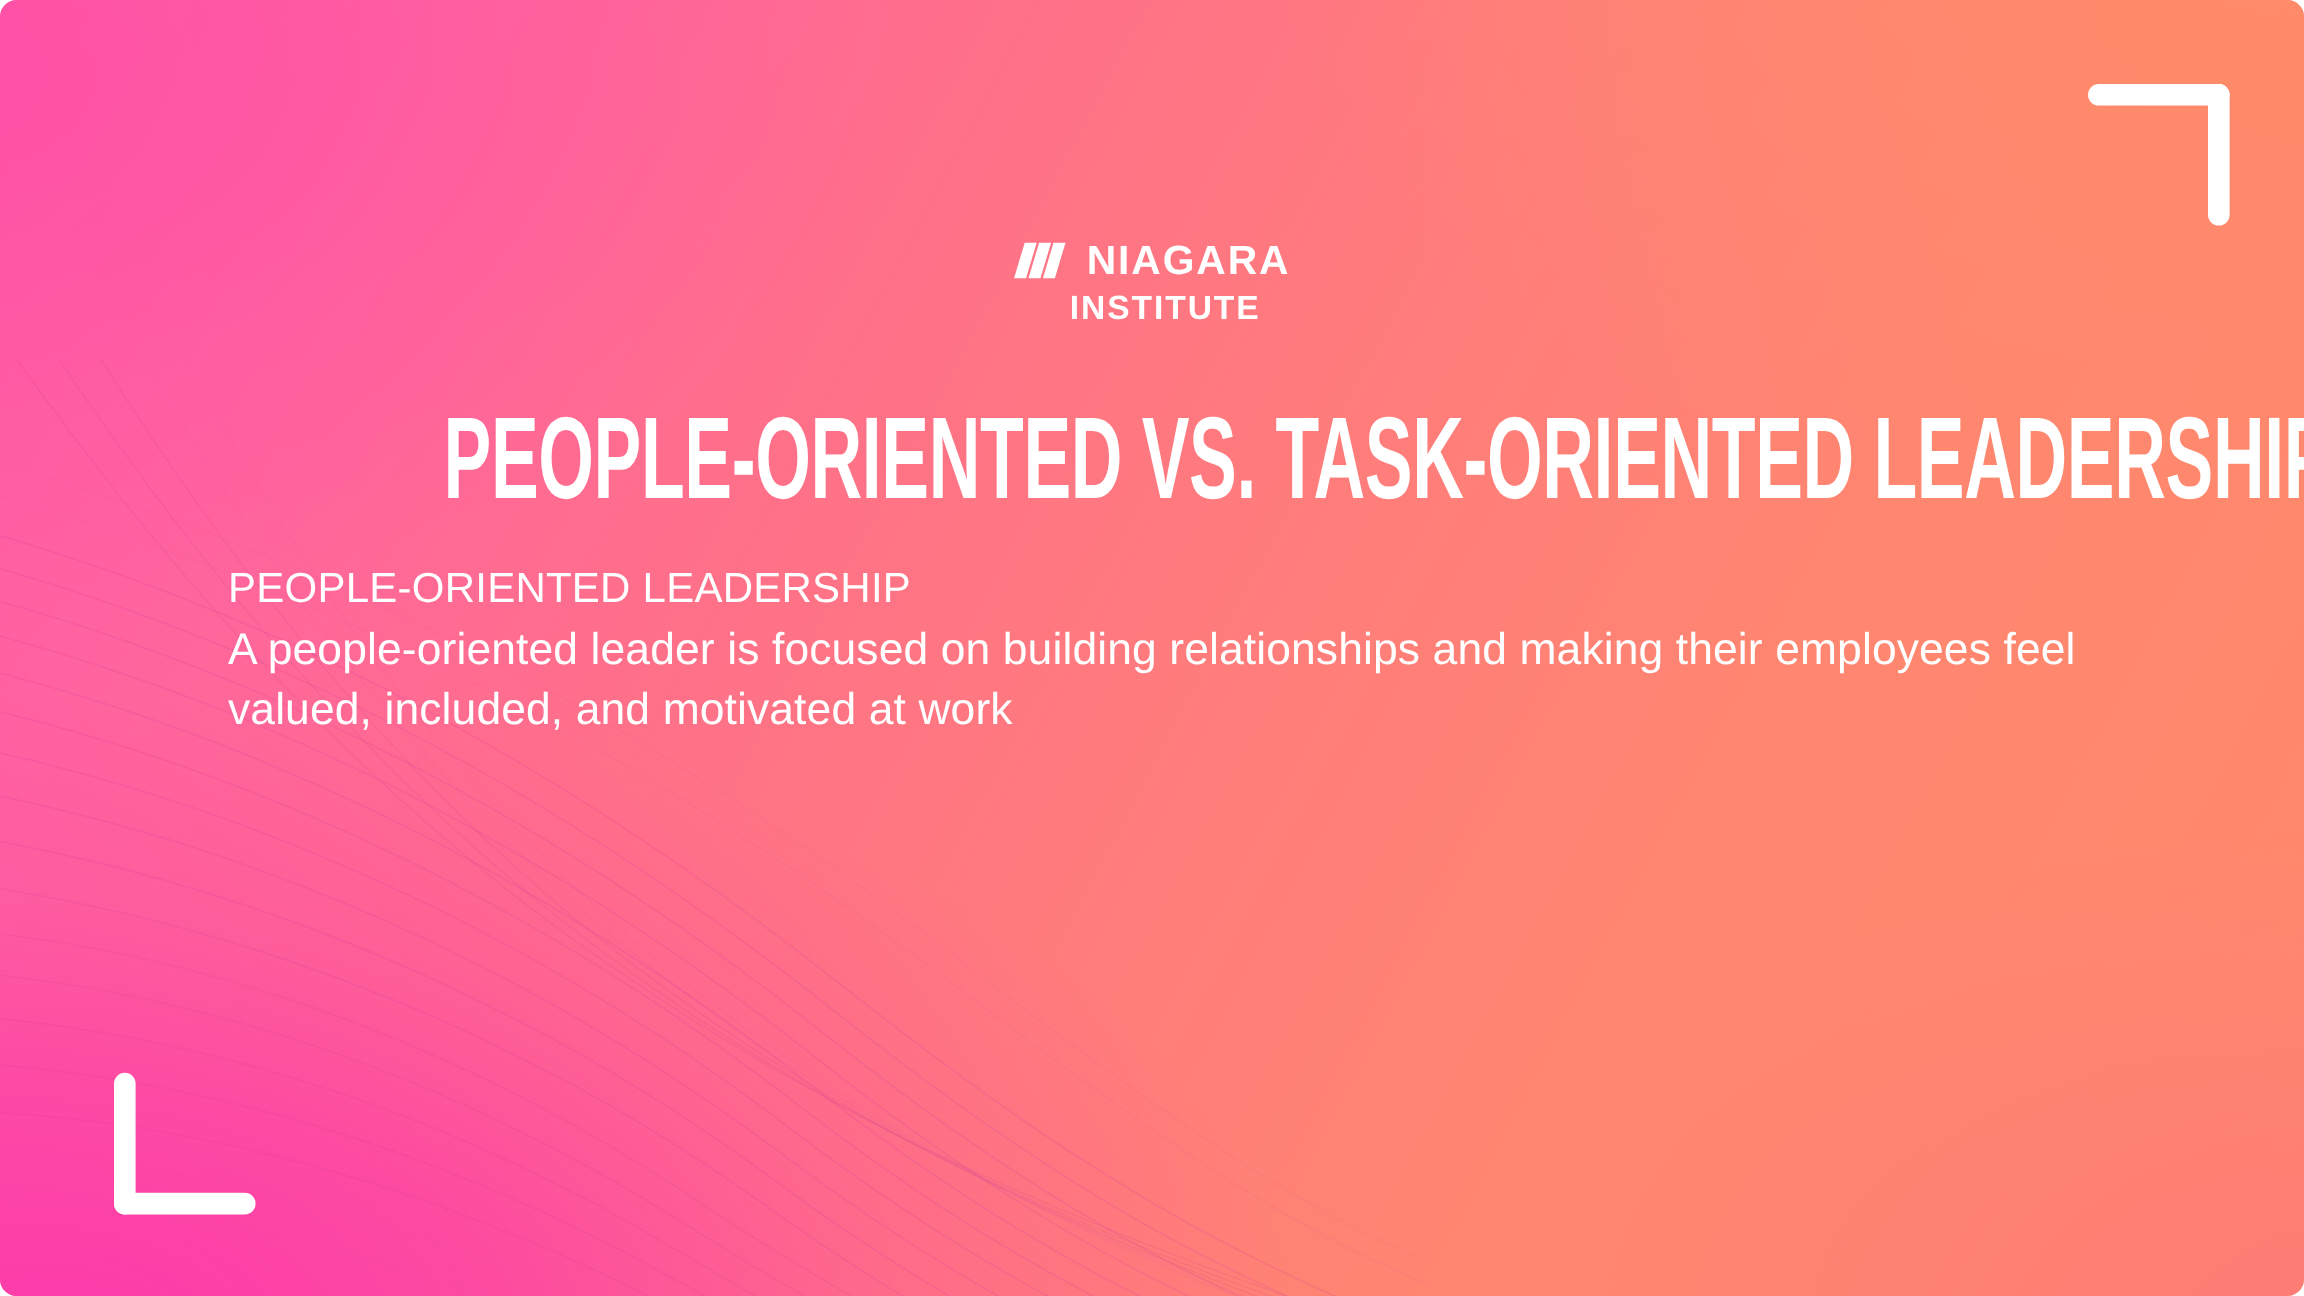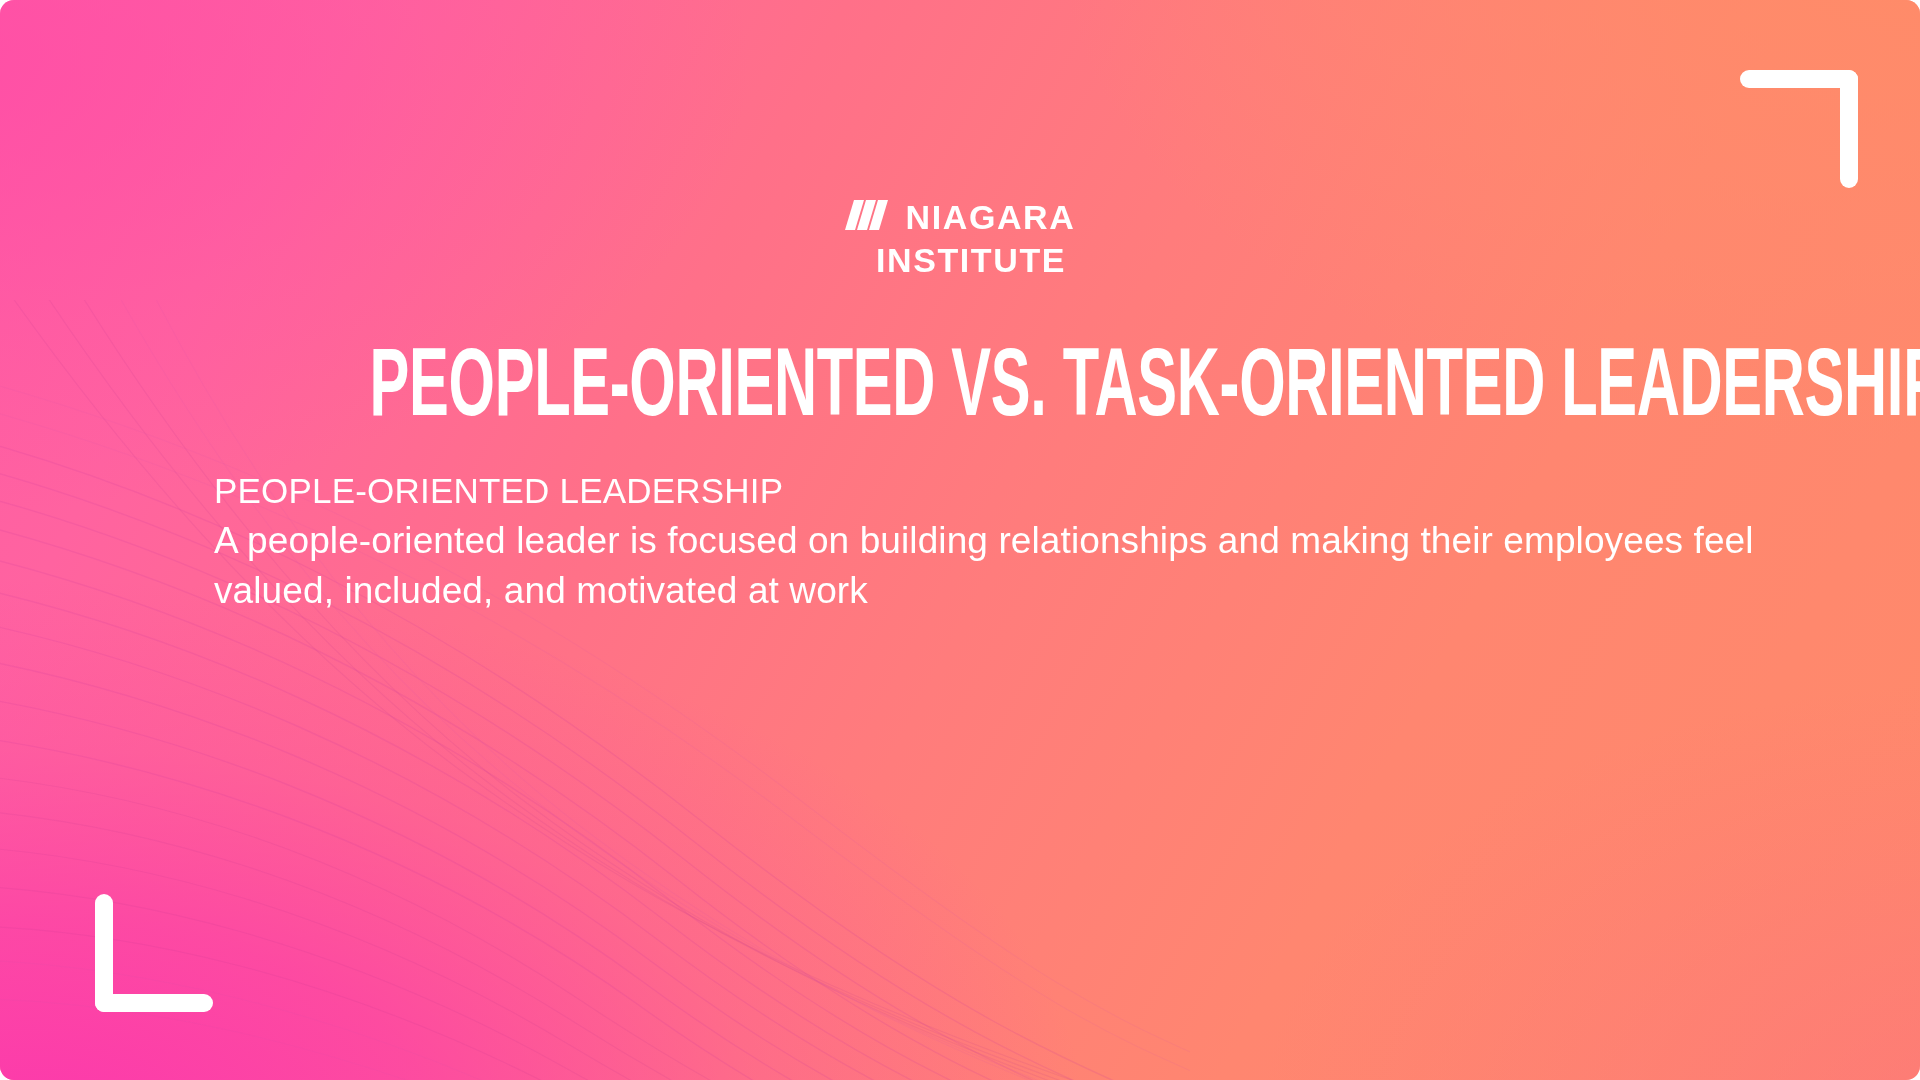"NIAGARA" .logo-row { align-items: flex-start -> center }
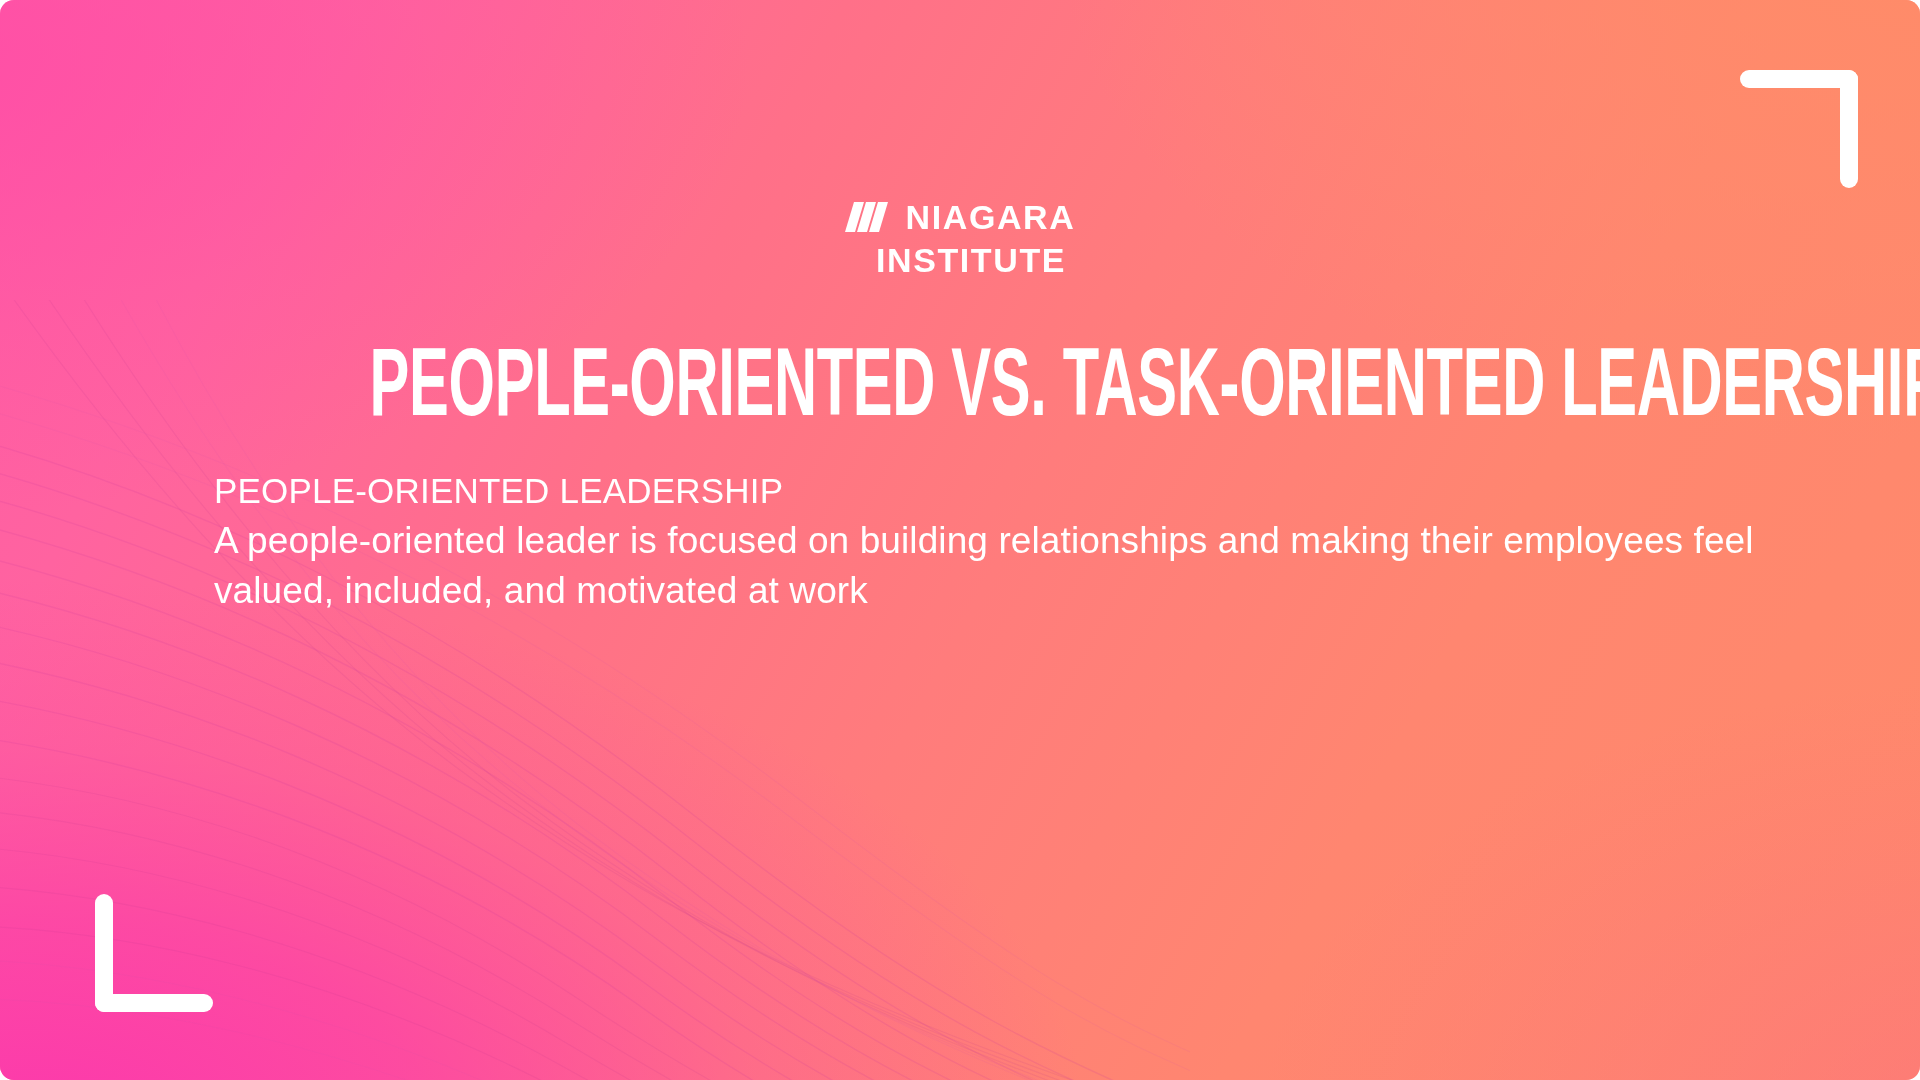"INSTITUTE" .logo-sub { font-size: 34px -> 28px }
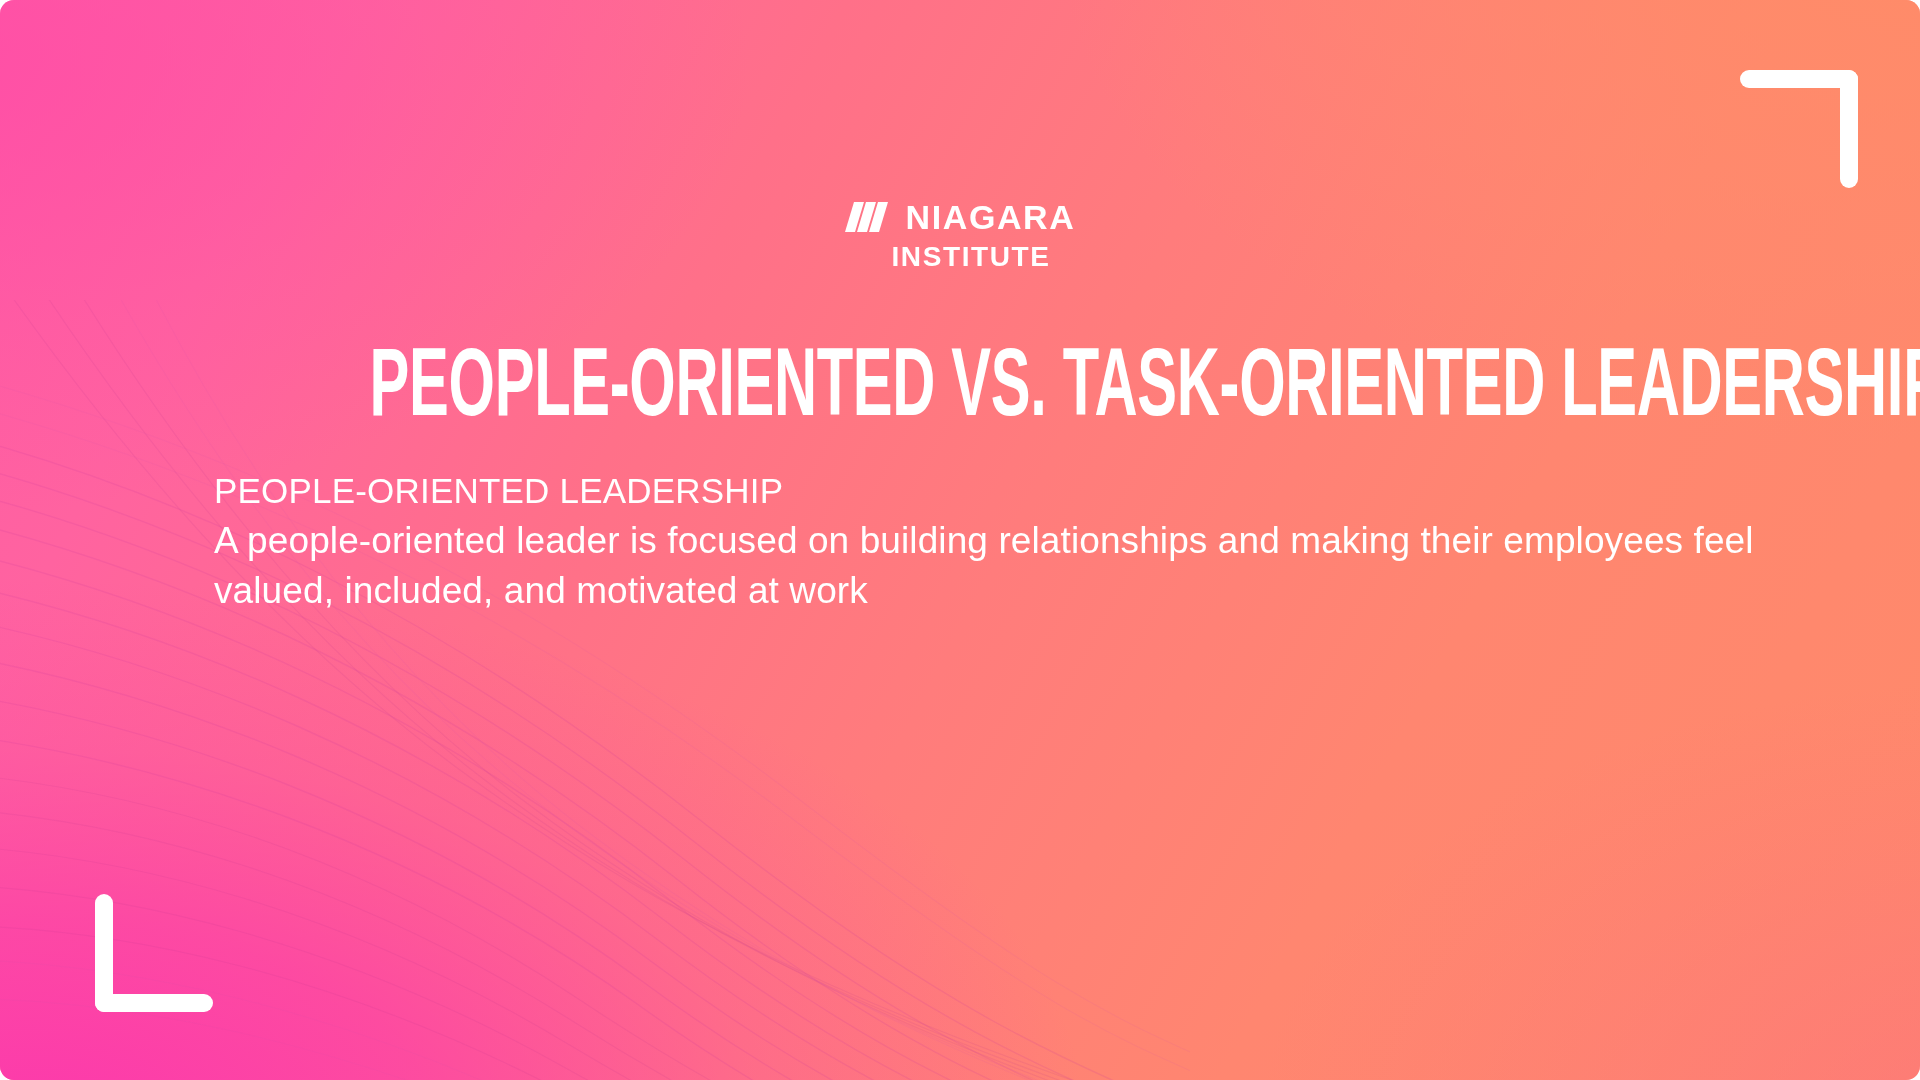"PEOPLE-ORIENTED LEADERSHIP" .content { margin-left: 24px -> none }
